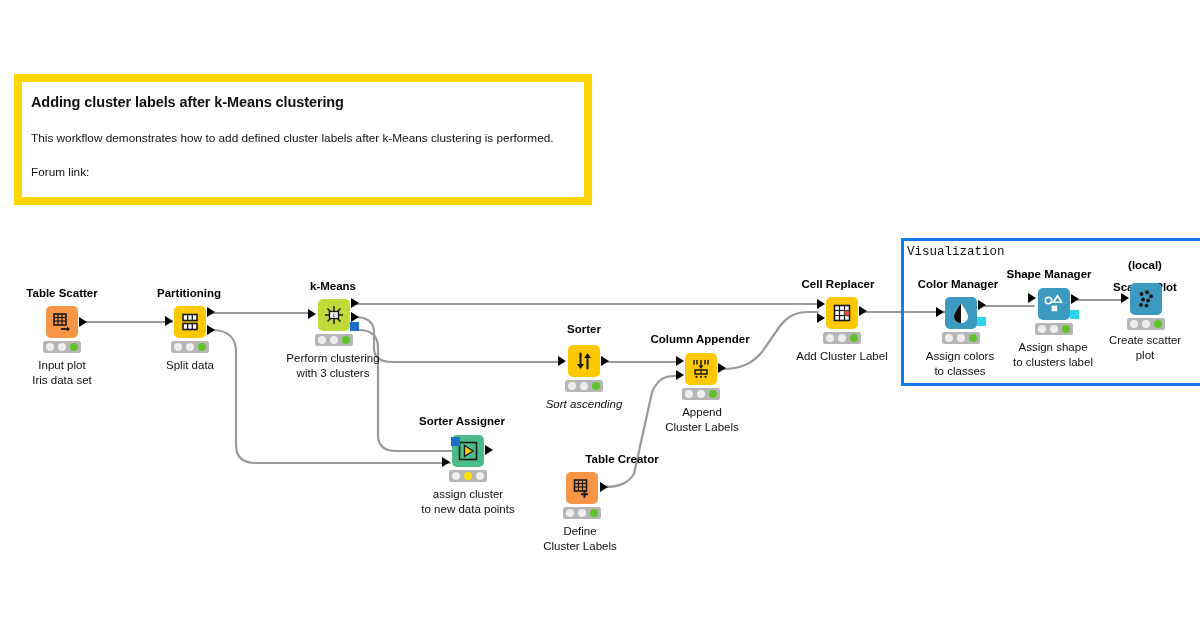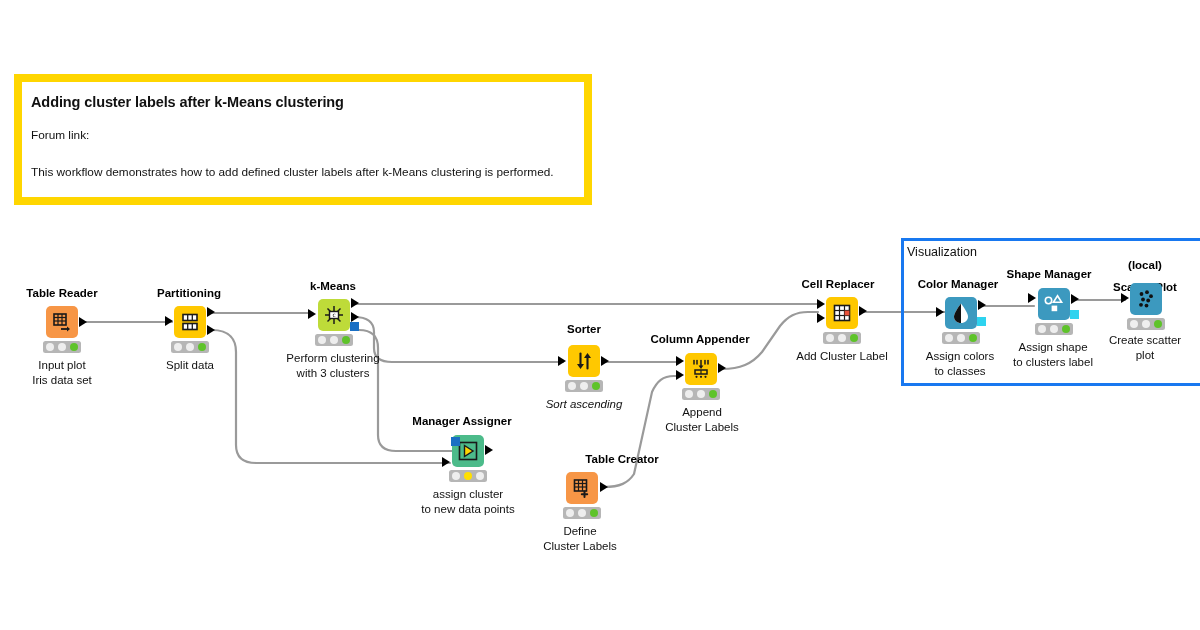"Forum link:" div.ann-line { order: before "This workflow demonstrates how to" -> after "This workflow demonstrates how to" }
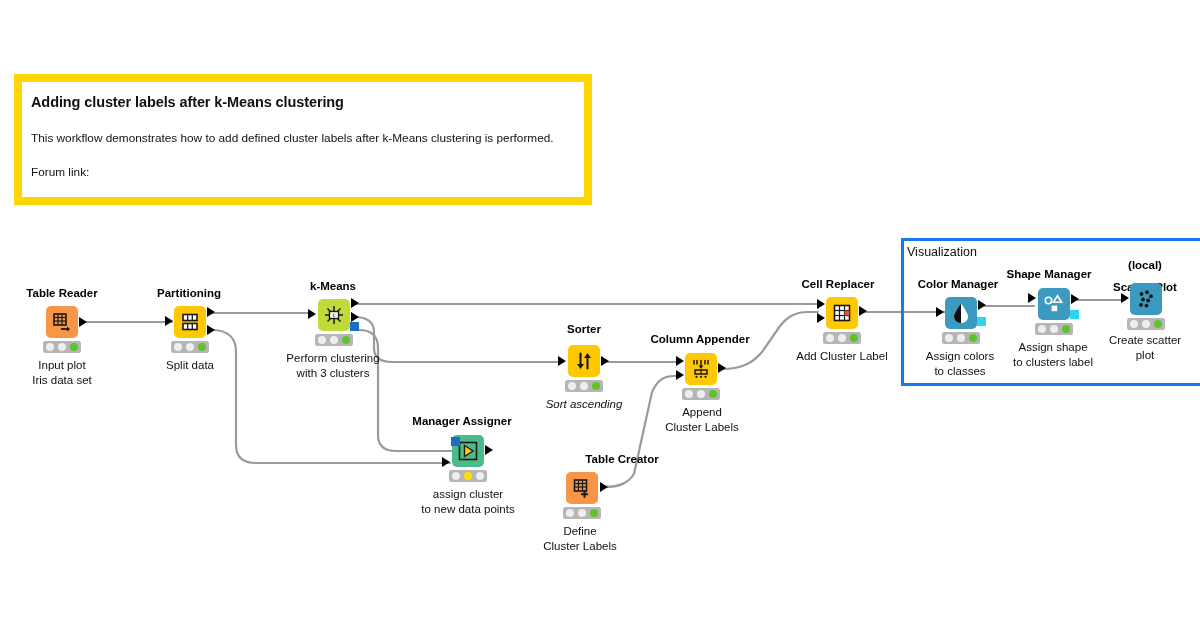"Visualization" div.group-title { font-family: none -> Liberation Mono, monospace }
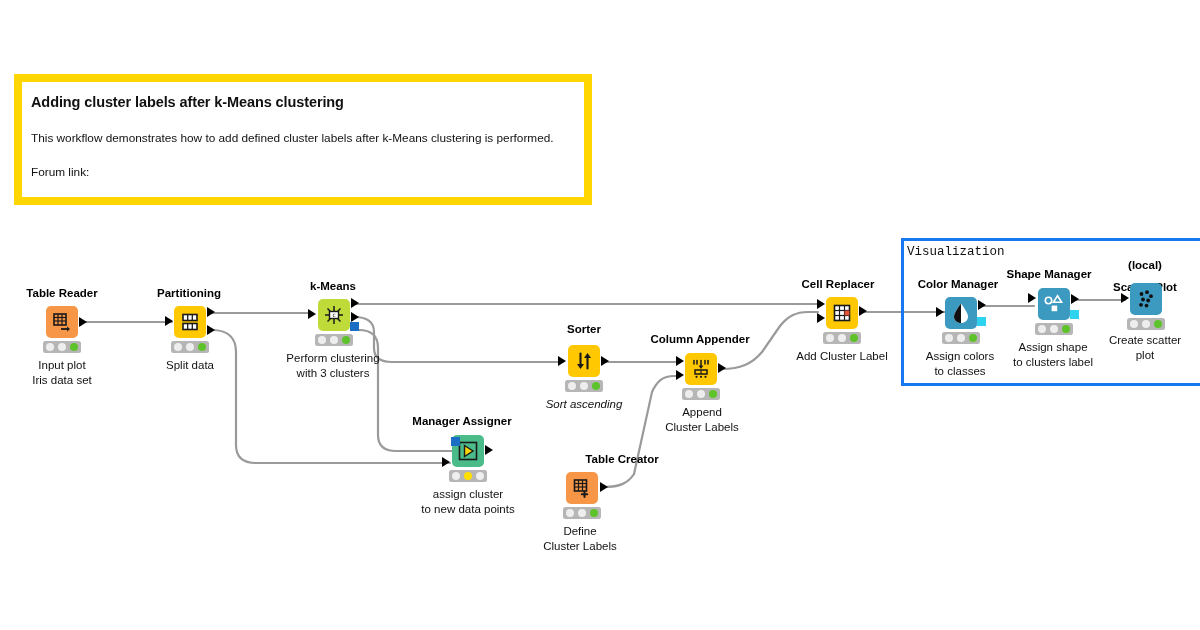"Table Reader" div.node-title { text: Reader -> Scatter }
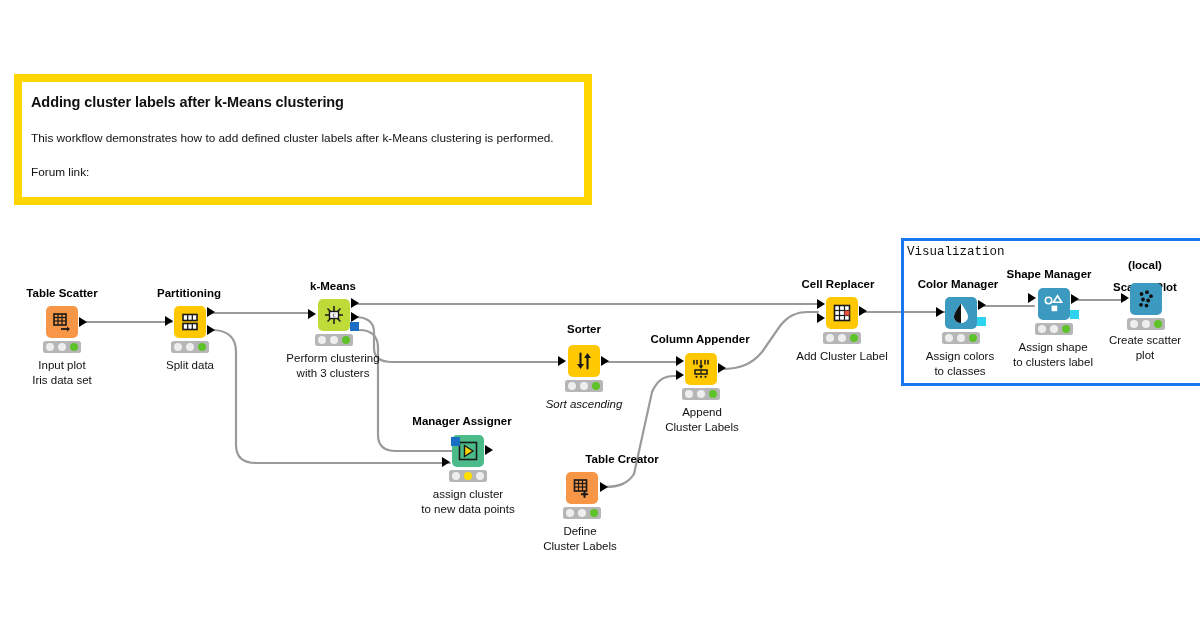"Manager Assigner" div.node-title { text: Manager -> Sorter }
